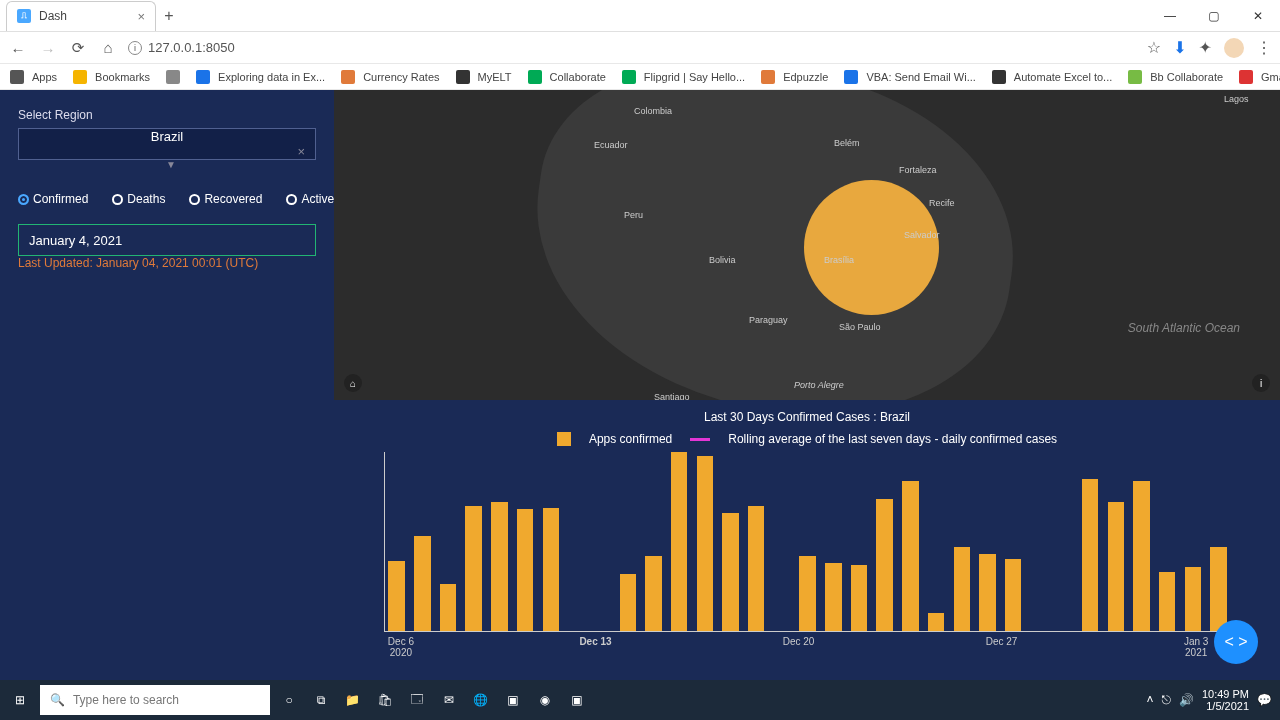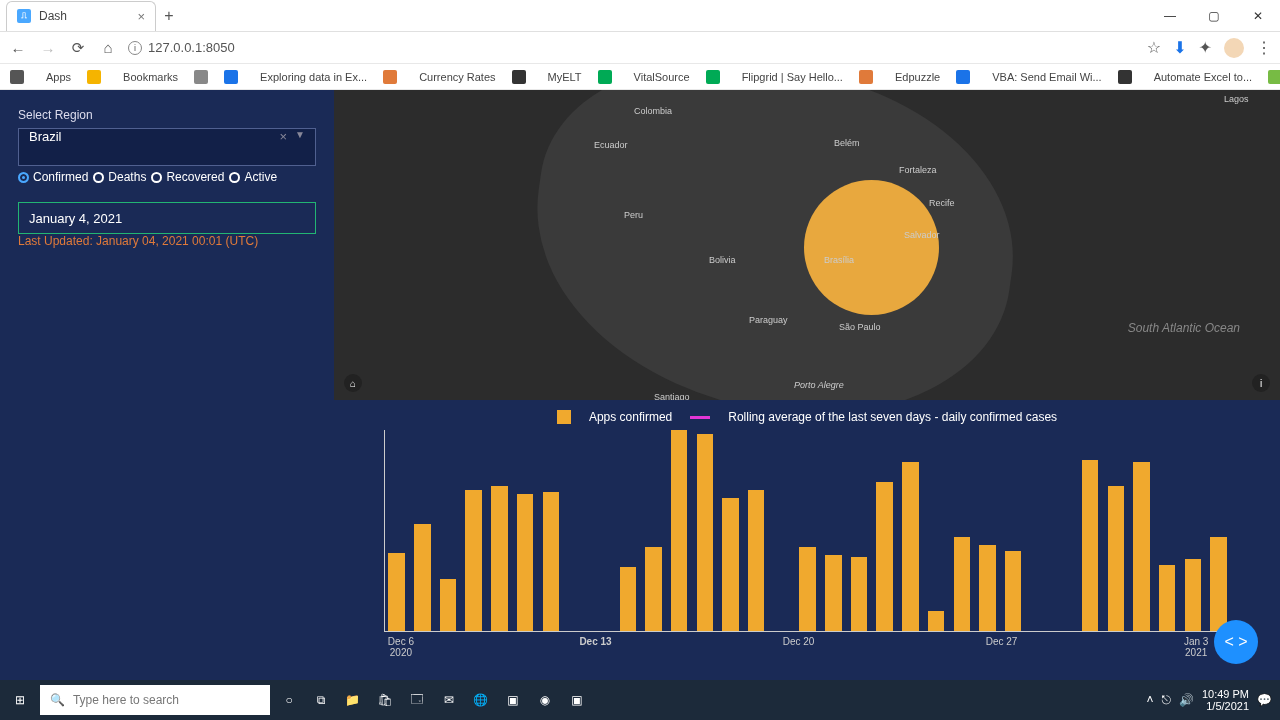"Apps" .bmitem { gap: 22px -> 8px }
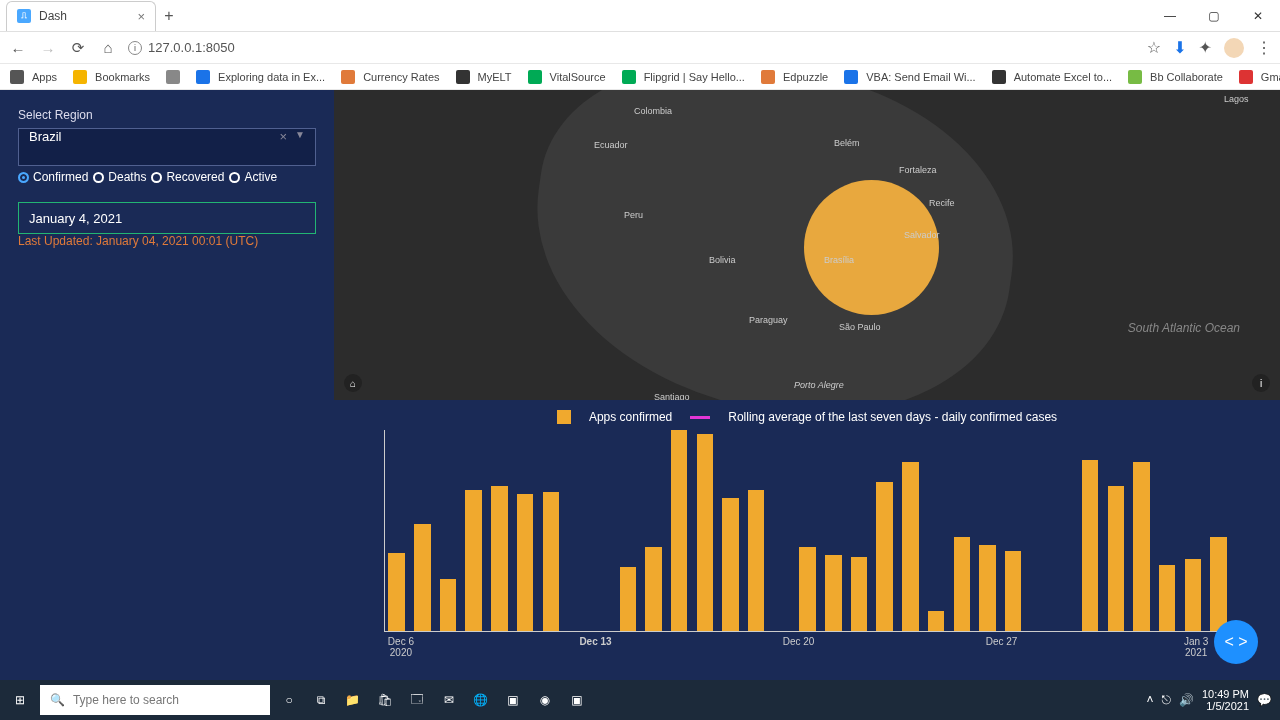"VitalSource" span { text: VitalSource -> Collaborate }
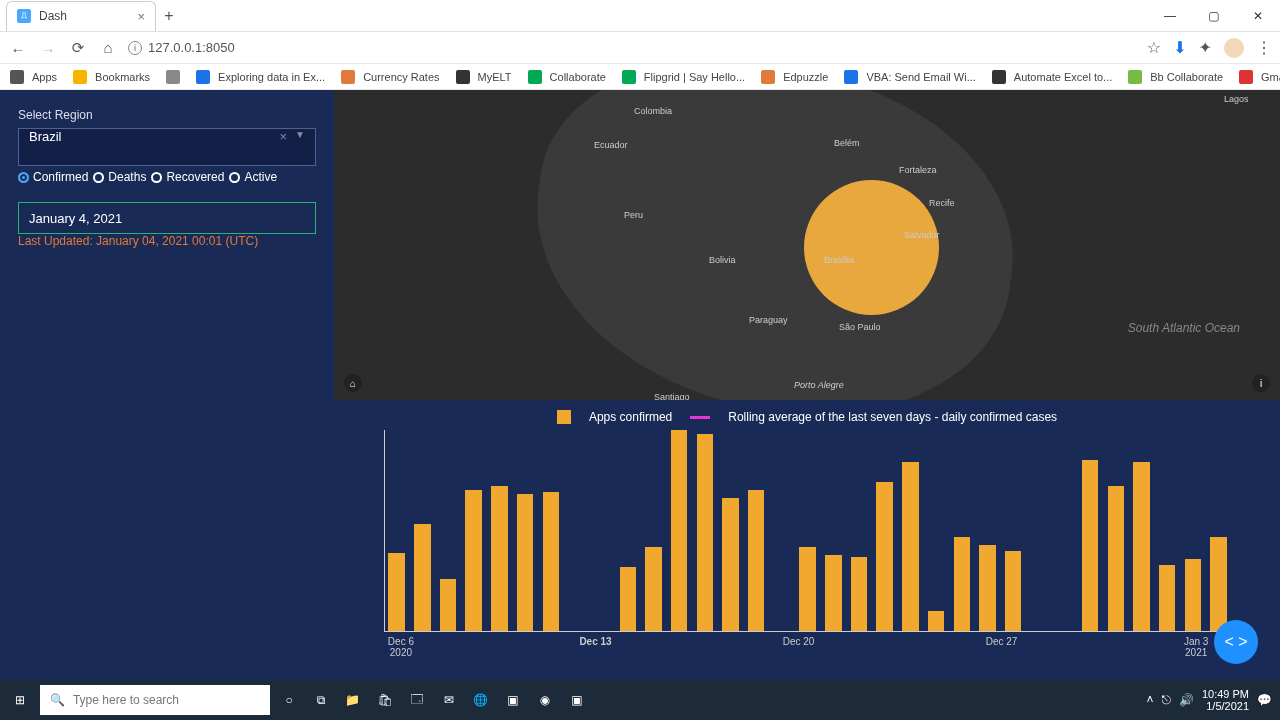"Brazil" .select { align-items: none -> center; flex-direction: none -> column; height: 38px -> 32px }
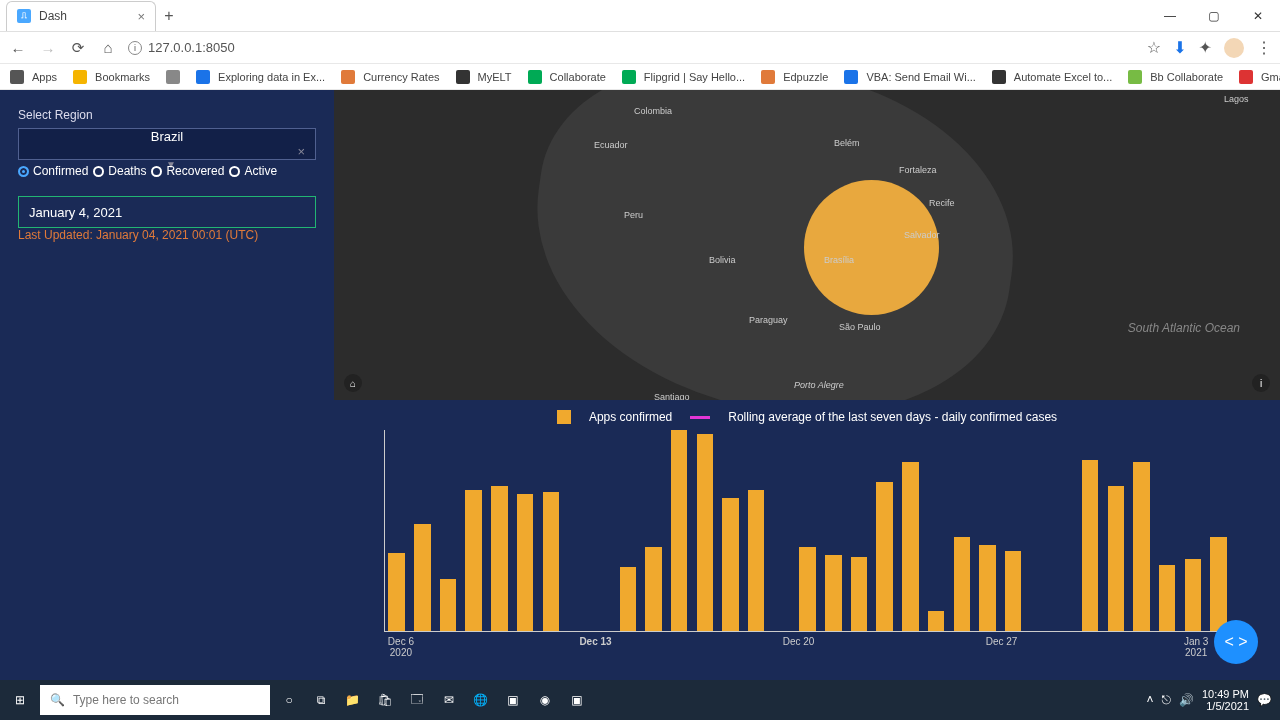"Confirmed" .radios { gap: 5px -> 24px; margin-top: 4px -> 32px }
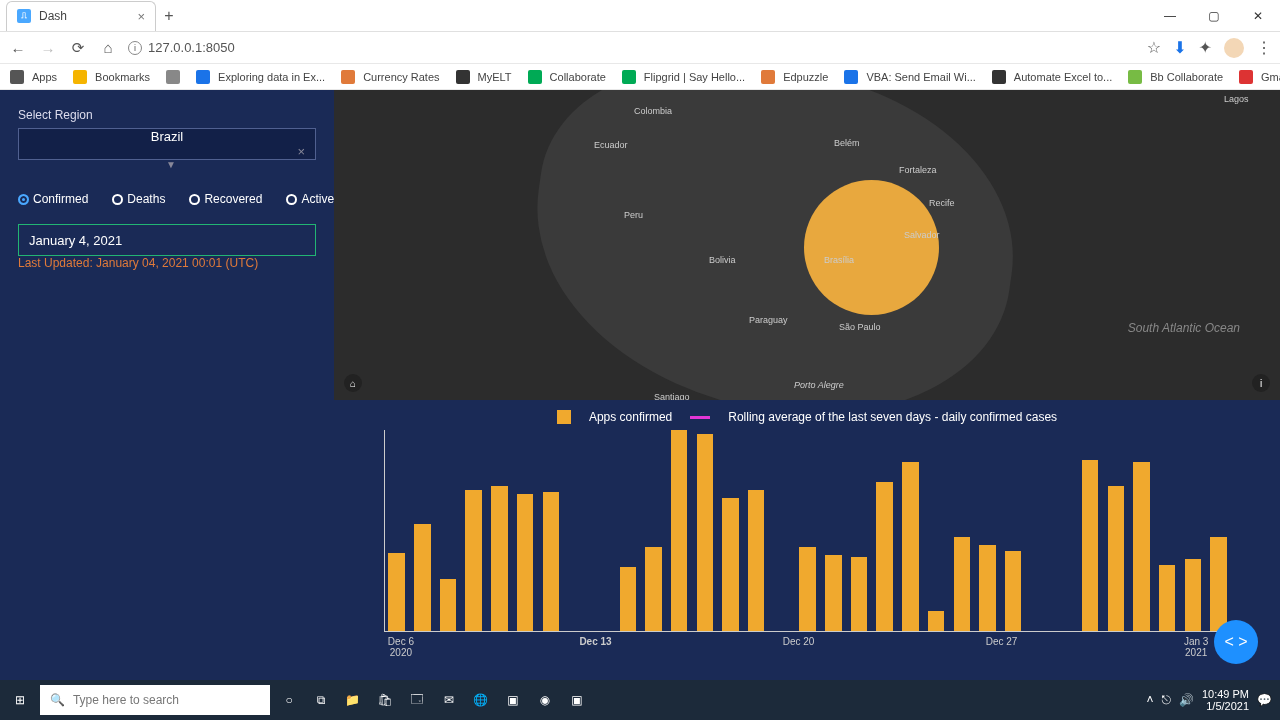"Last 30 Days Confirmed Cases" div.ctitle { html: none -> <div>Last 30 Days Confirmed Cases : Brazil</div> }
